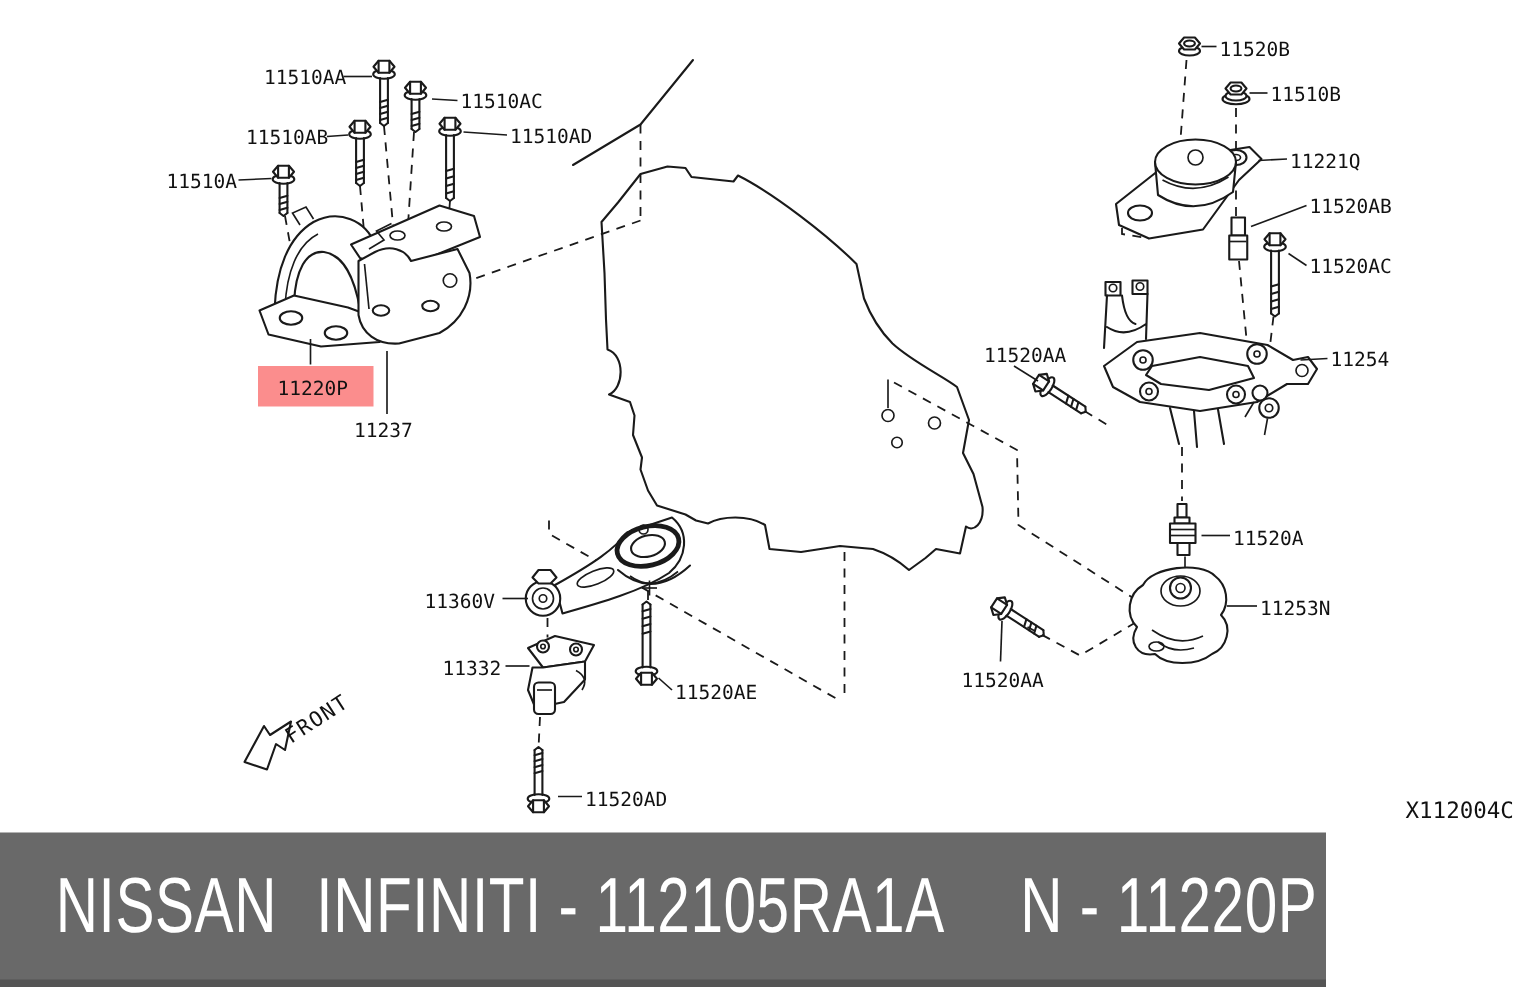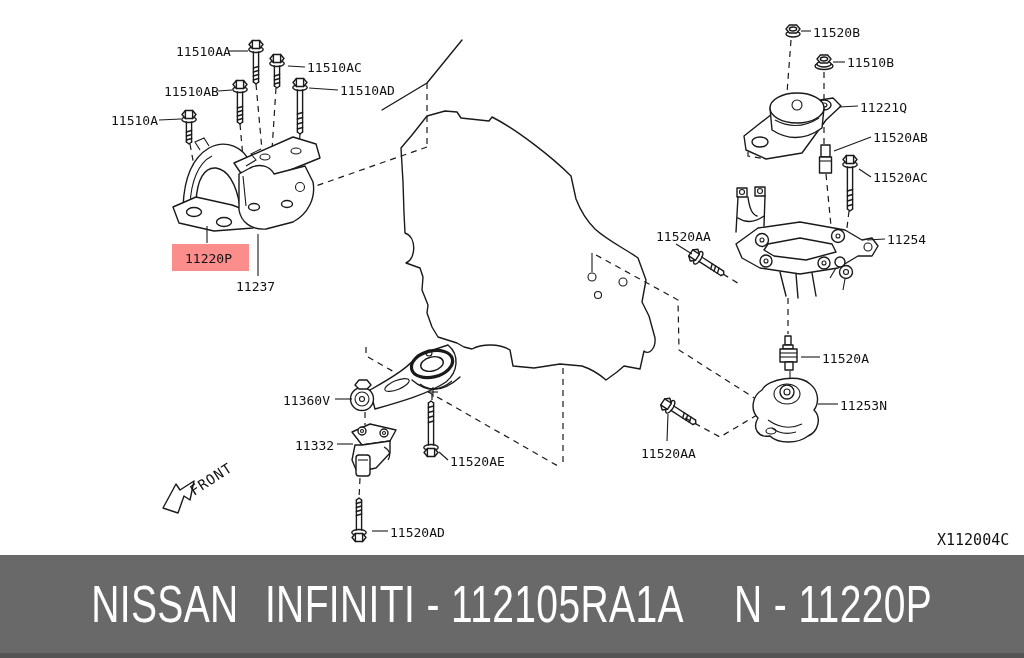"NISSAN INFINITI - 112105RA1A N" .banner { padding-left: none -> 32px; width: 1024px -> 852px }
